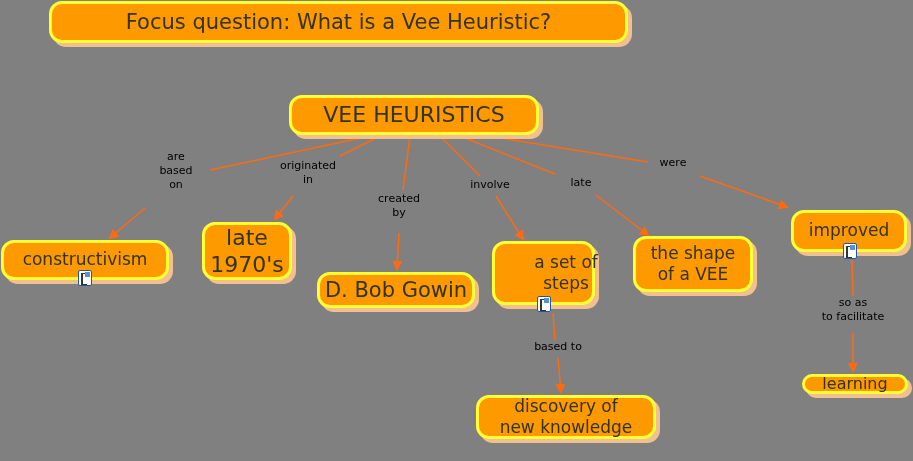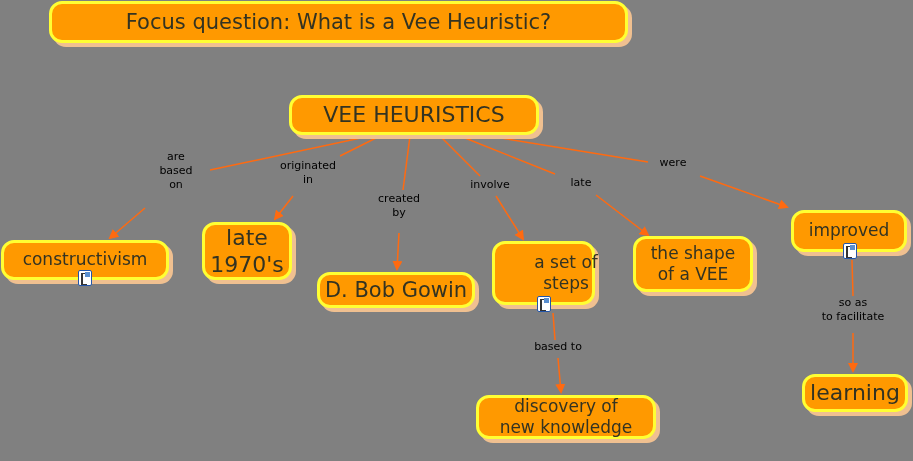"learning" div.node { font-size: 22px -> 16px; height: 38px -> 20px }
